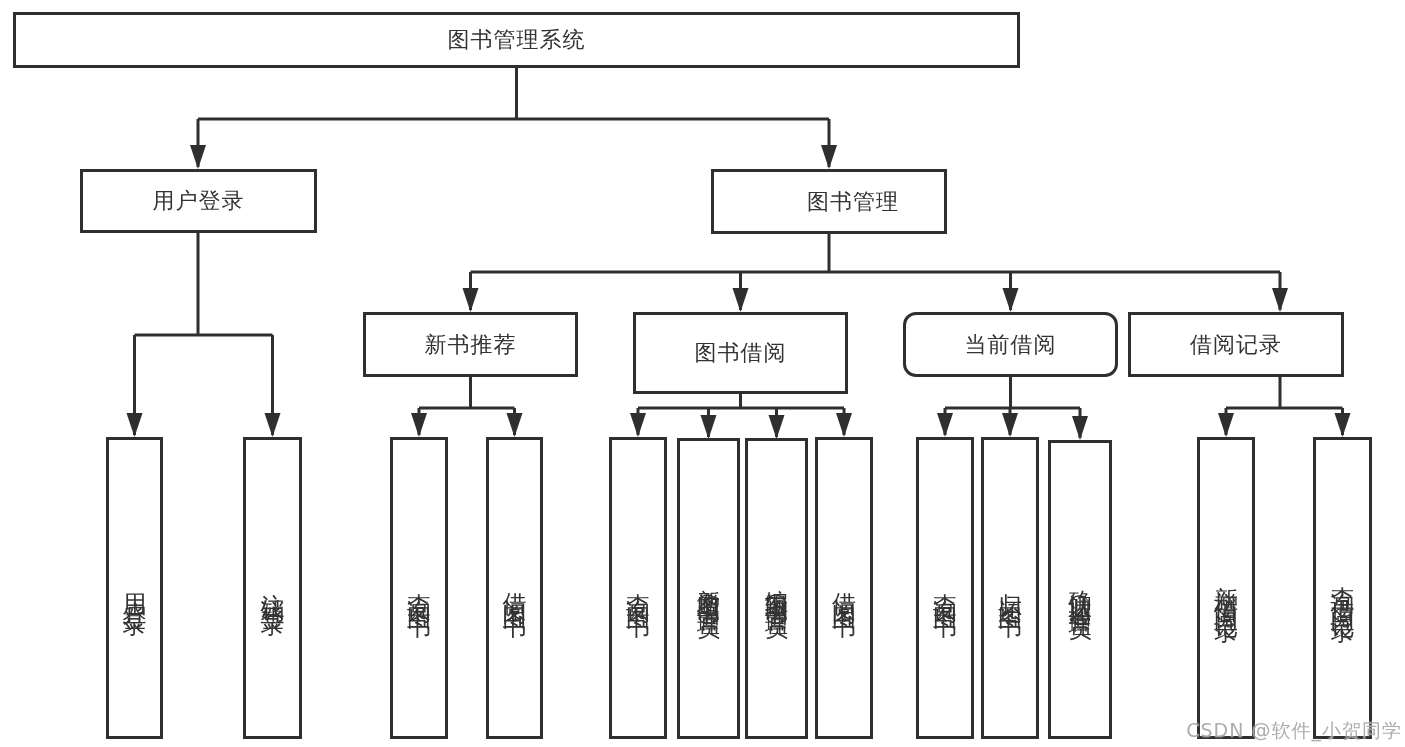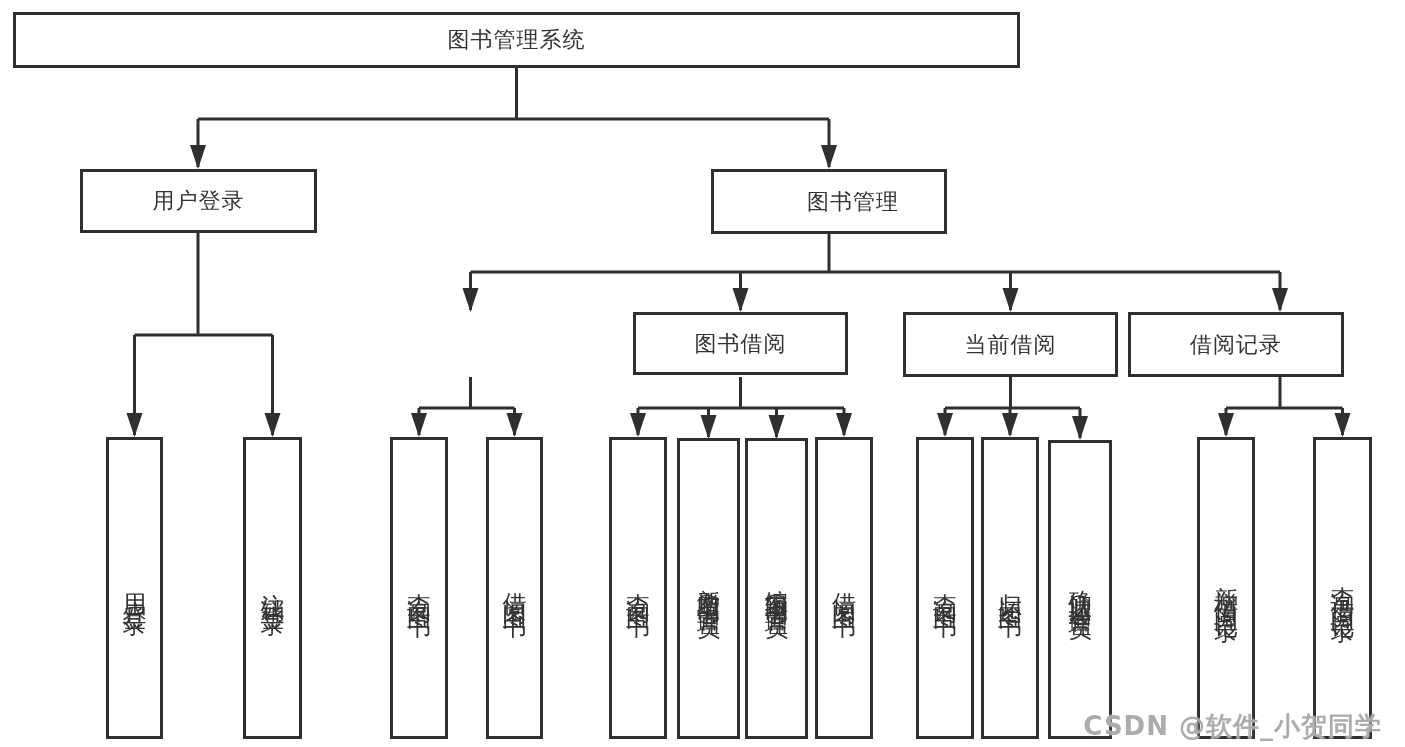"新书推荐" div.box { html: none -> <div>新书推荐</div> }
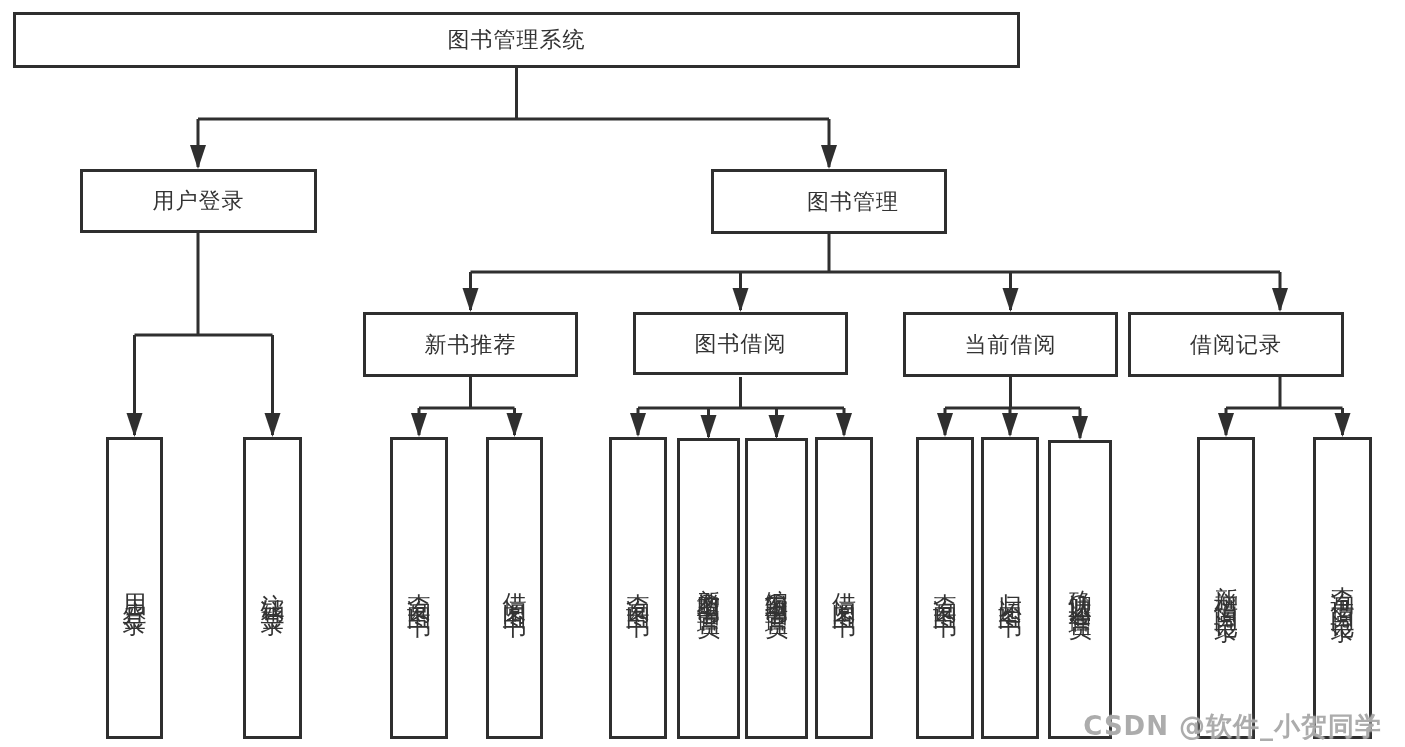"图书借阅" div.box { height: 63px -> 82px }
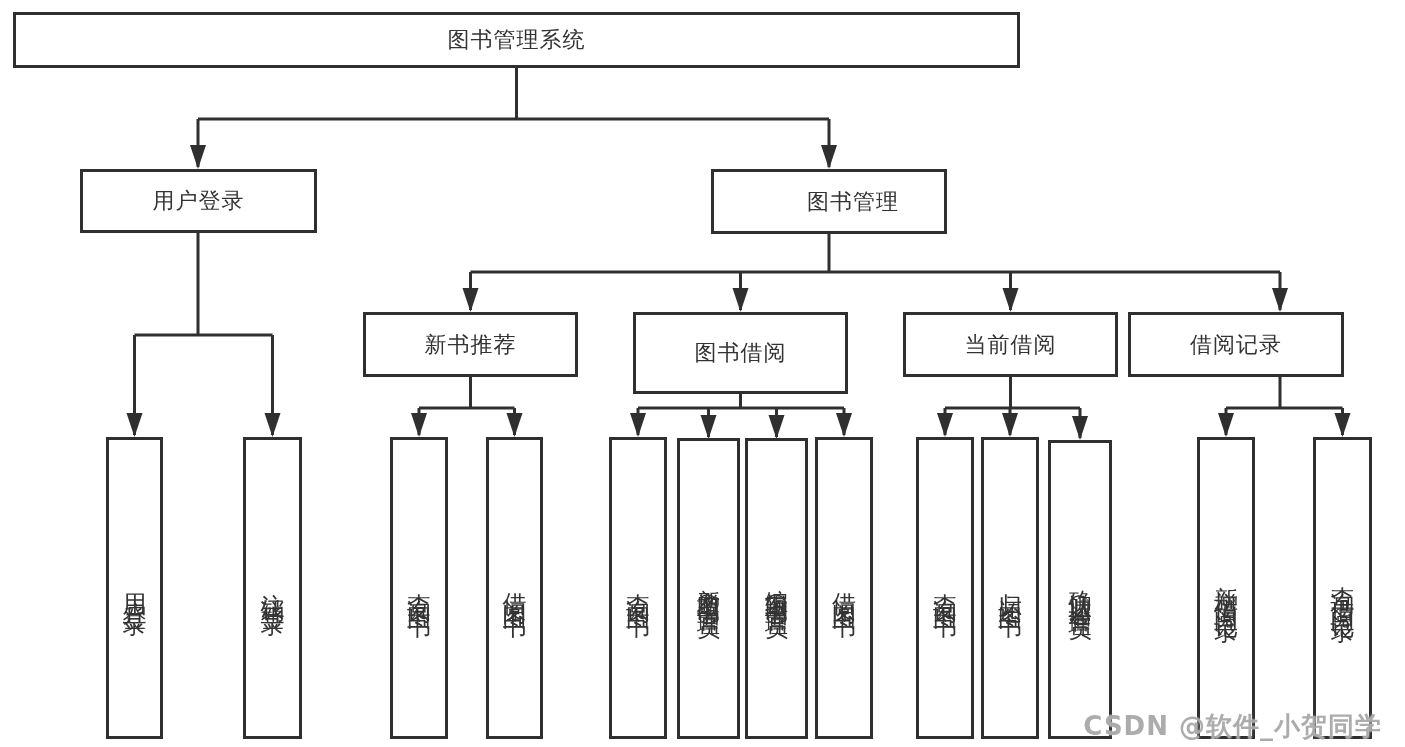"当前借阅" div.box { border-radius: none -> 13px }
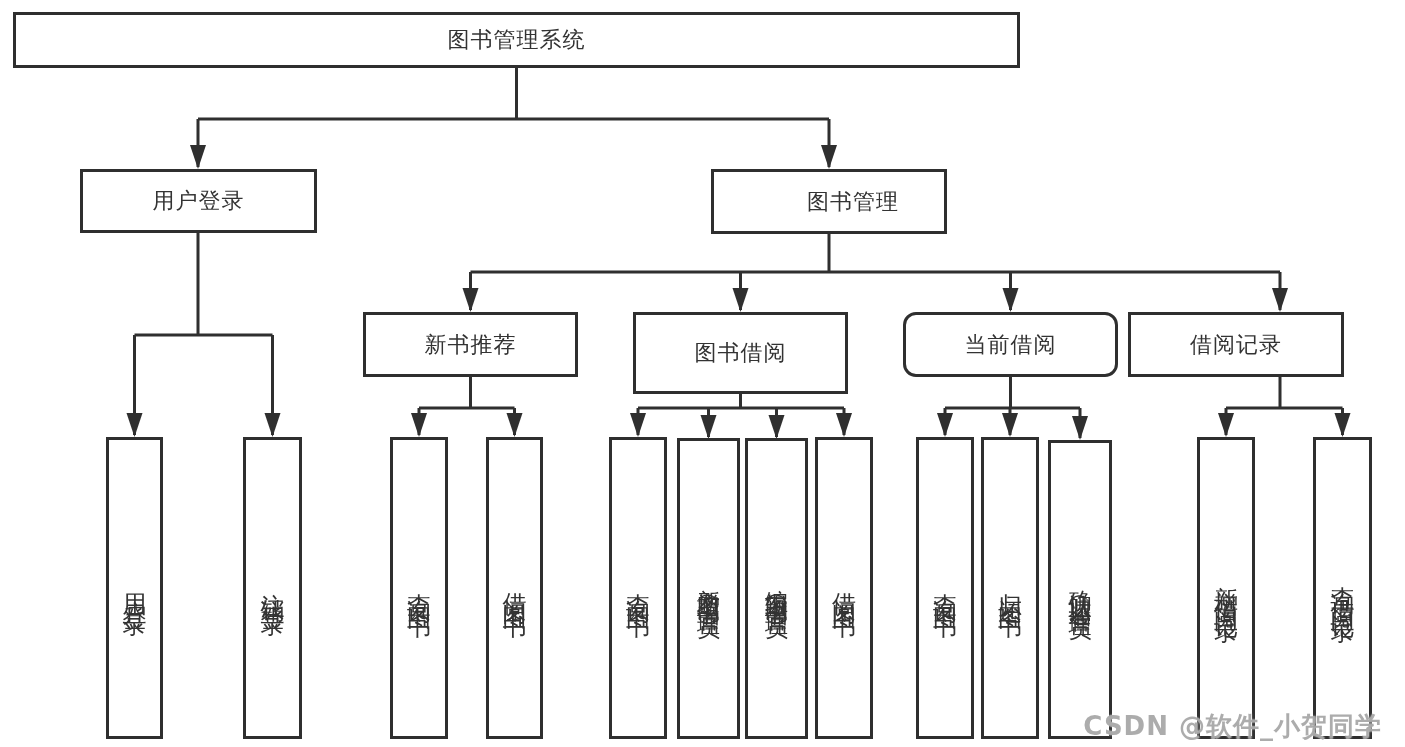"CSDN @软件_小贺同学" .watermark { font-size: 26px -> 19px; font-weight: bold -> none; right: 23px -> 3px }
